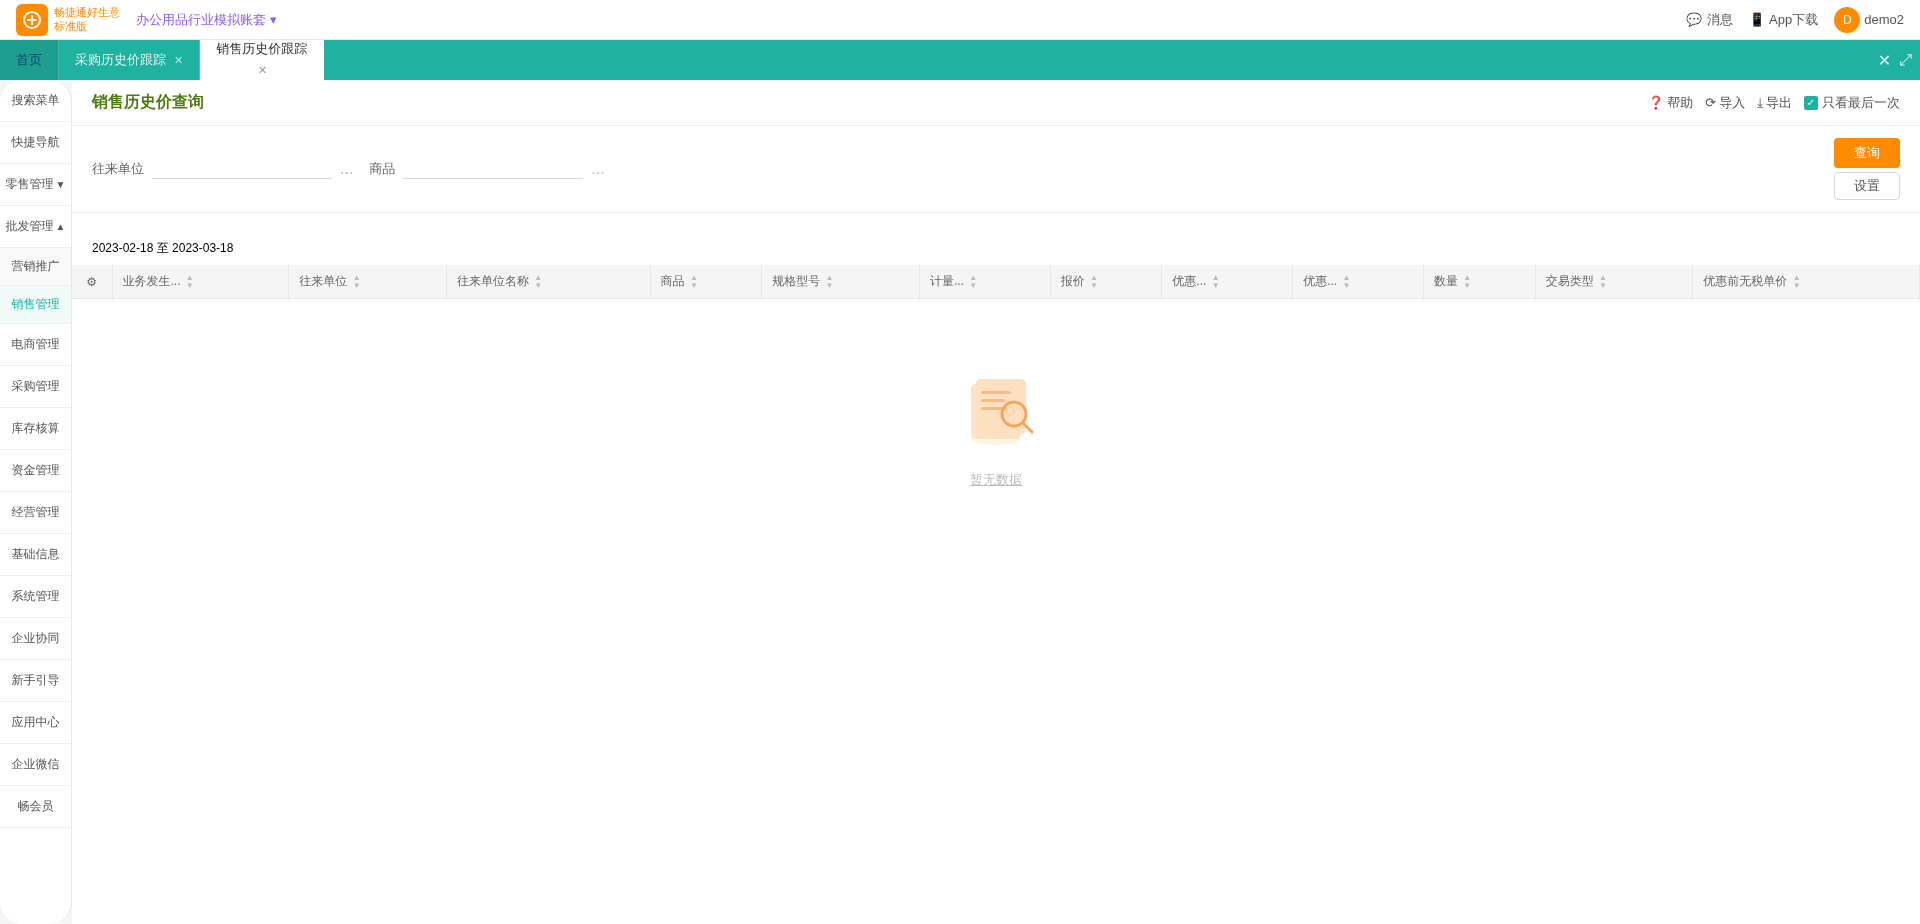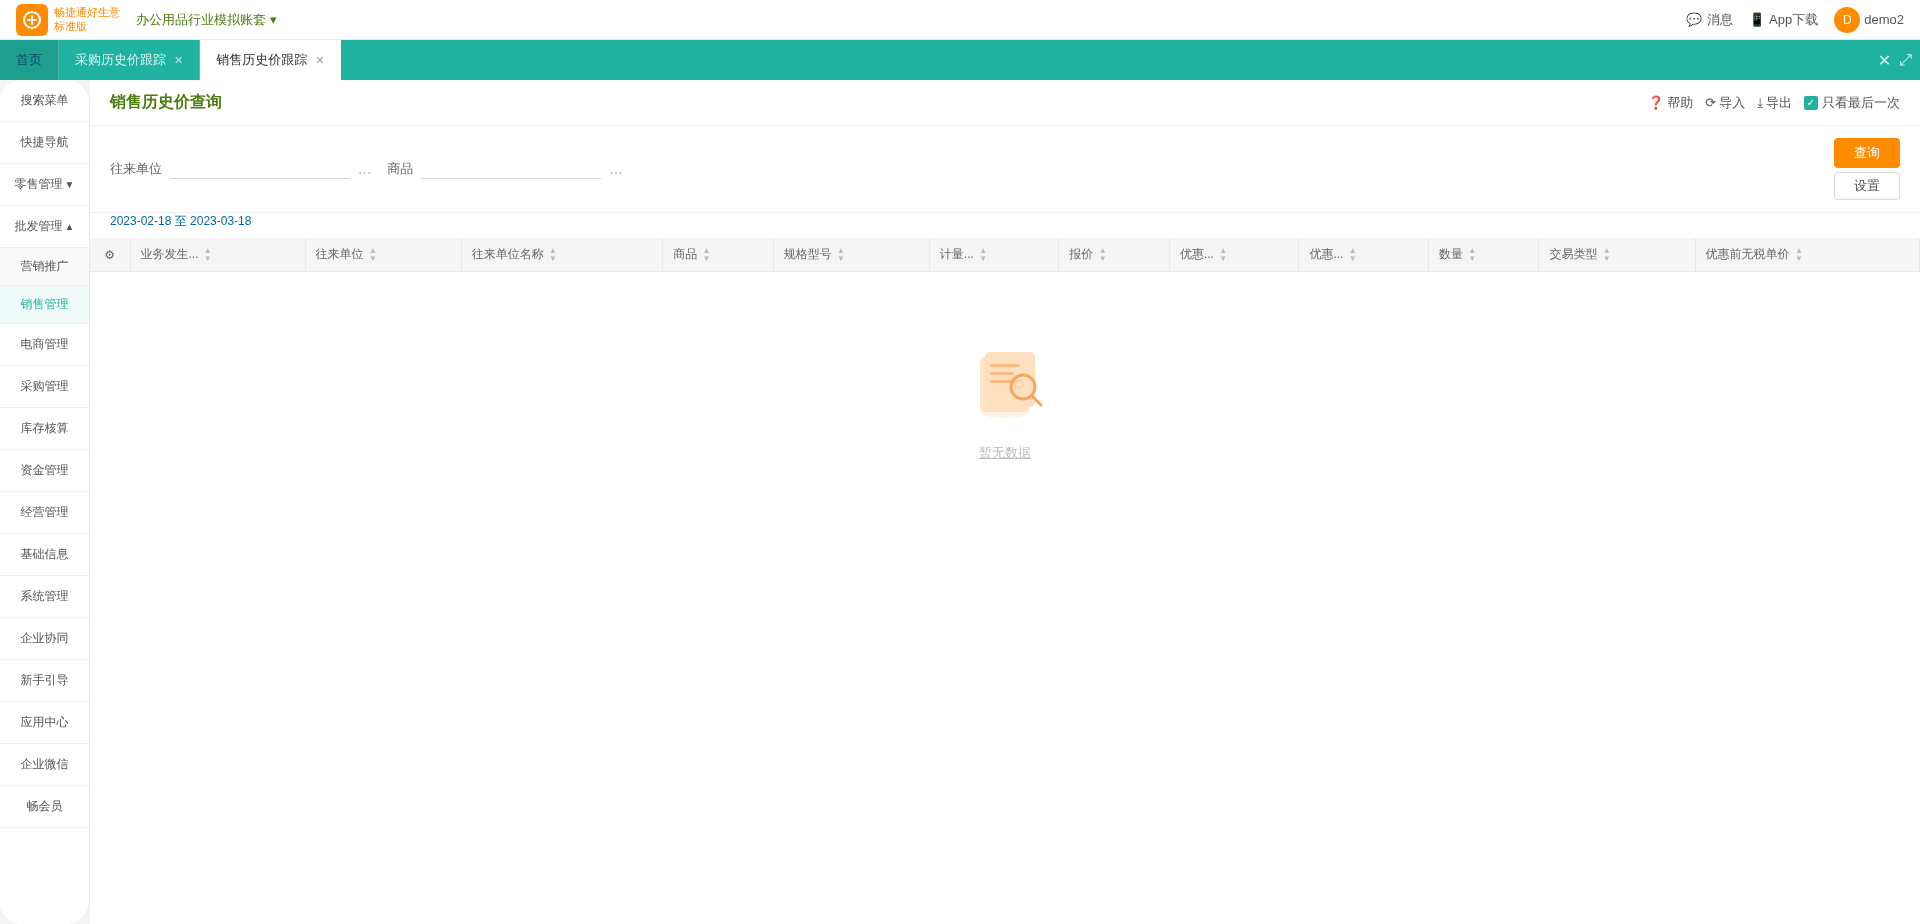"办公用品行业模拟账套" .app-selector span { color: #4d7c0f -> #8b5cf6 }
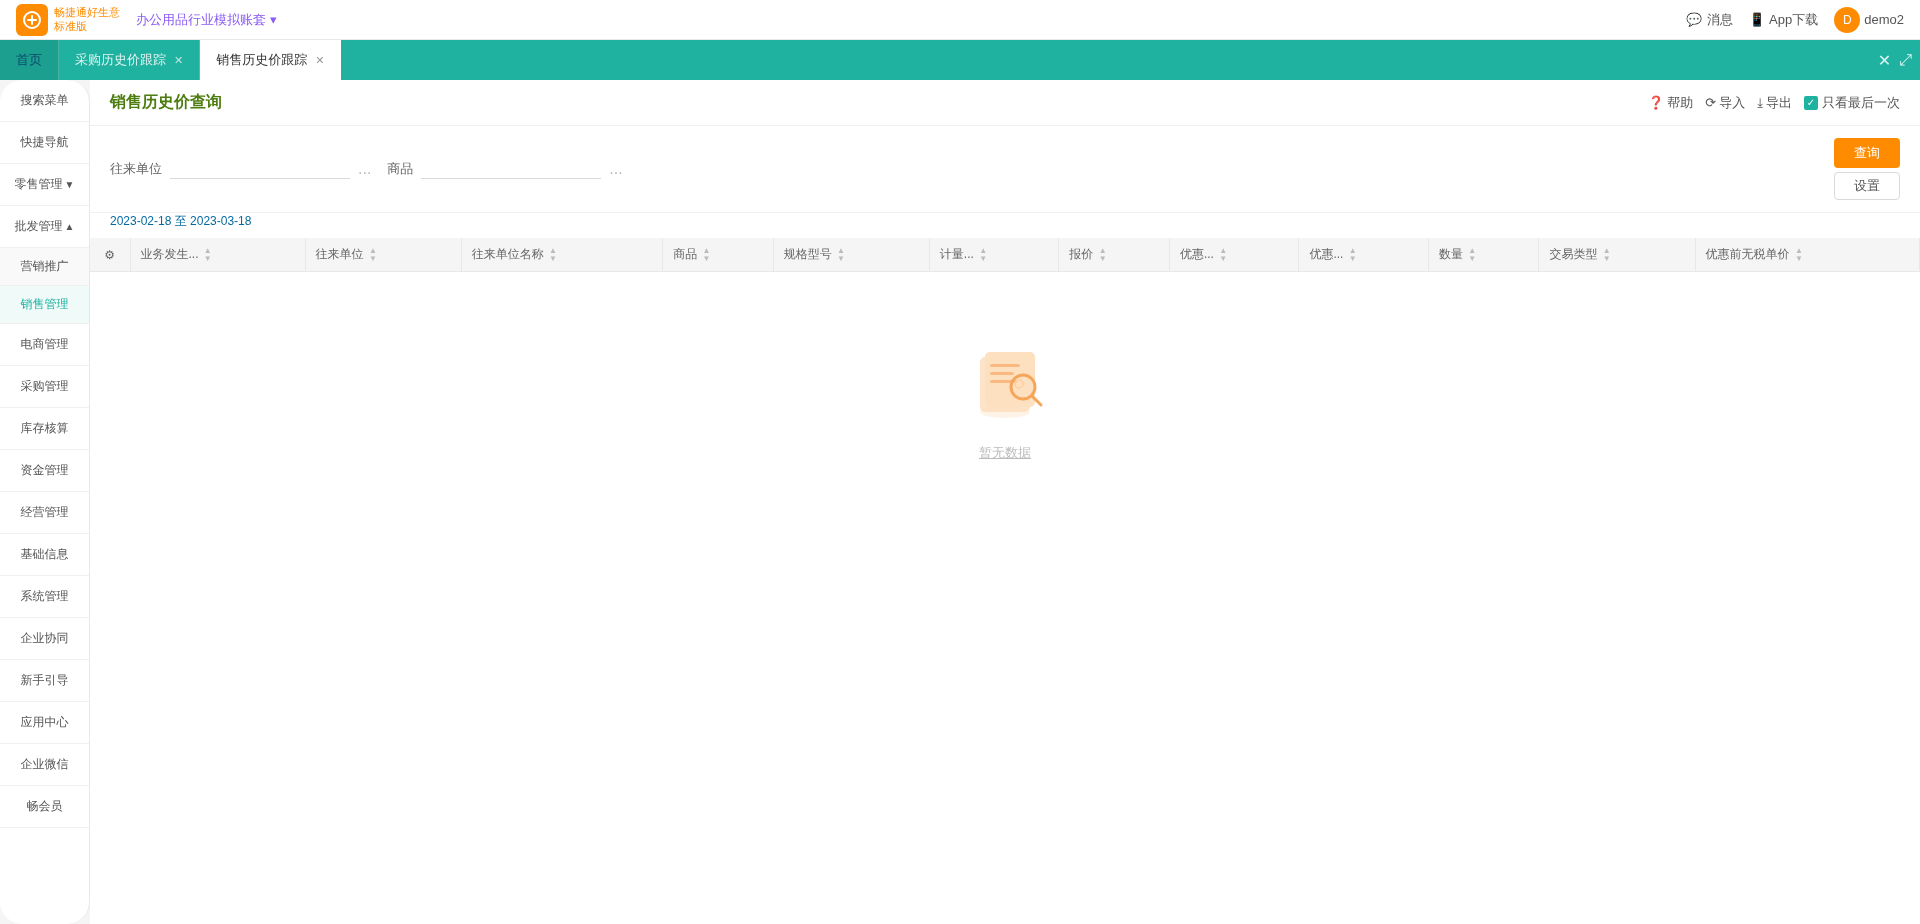"销售历史价跟踪" .tab-item.active { flex-direction: none -> column }
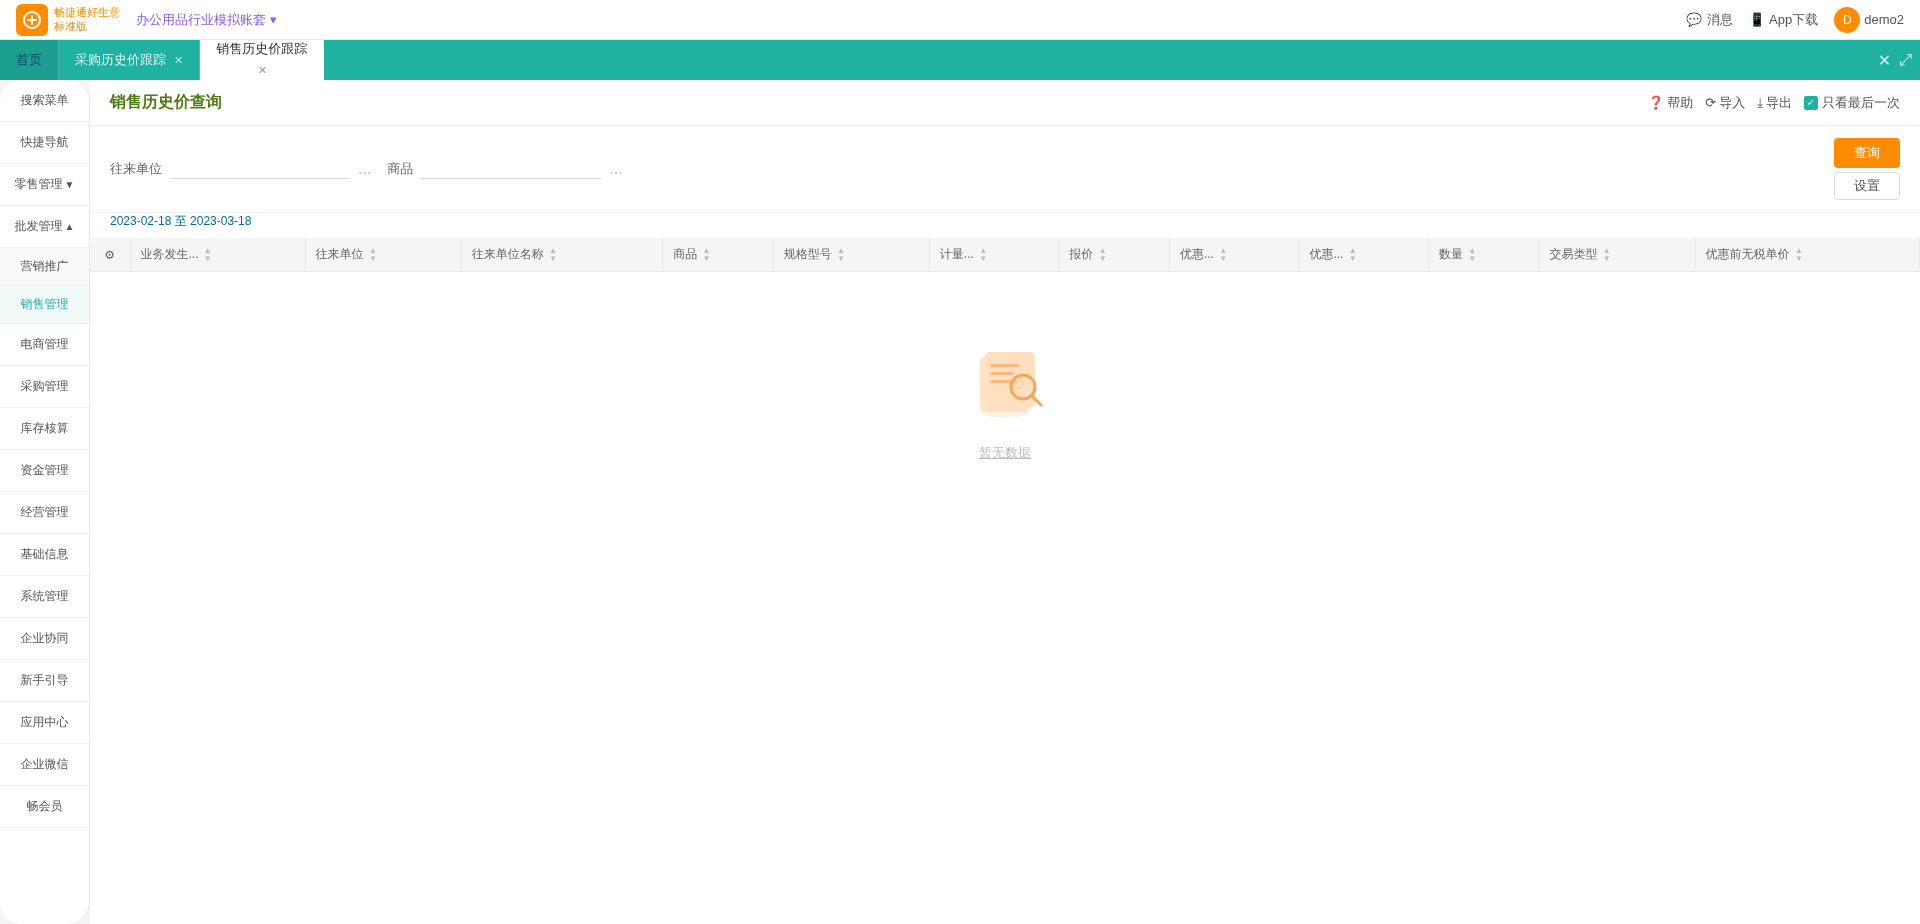"搜索菜单" .sidebar { width: 90px -> 72px }
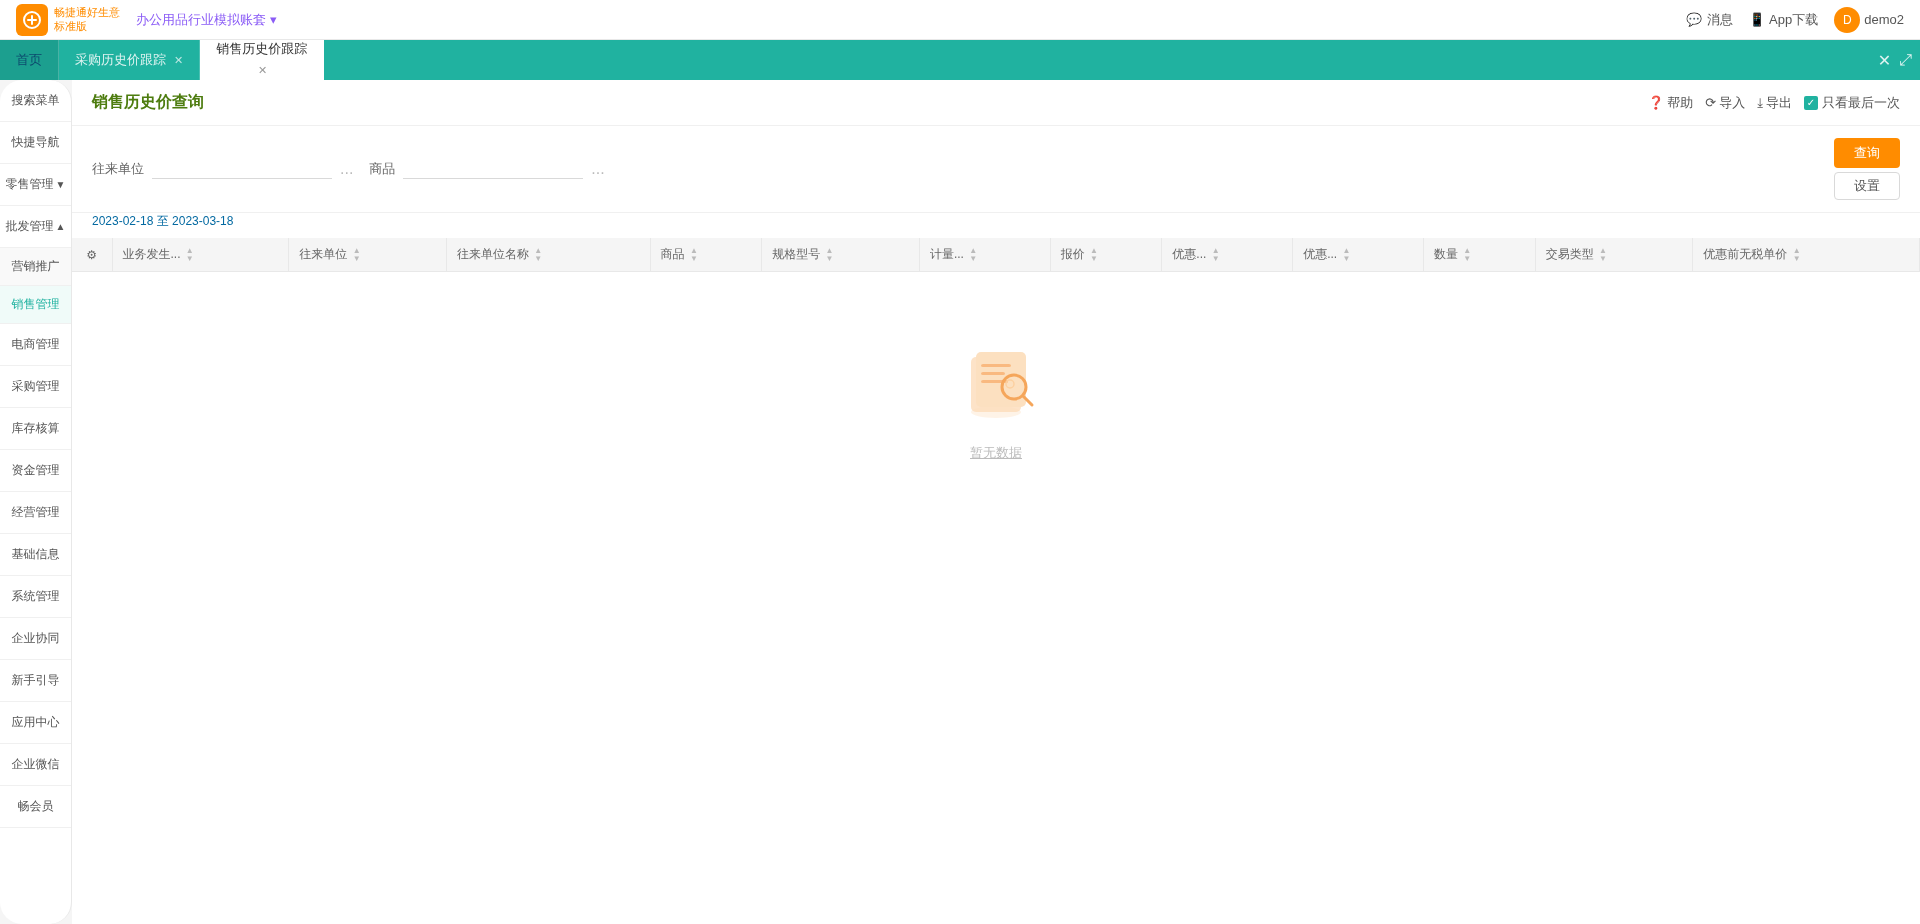"2023-02-18 至 2023-03-18" div { color: #0369a1 -> #000000; margin-top: none -> 27px }
